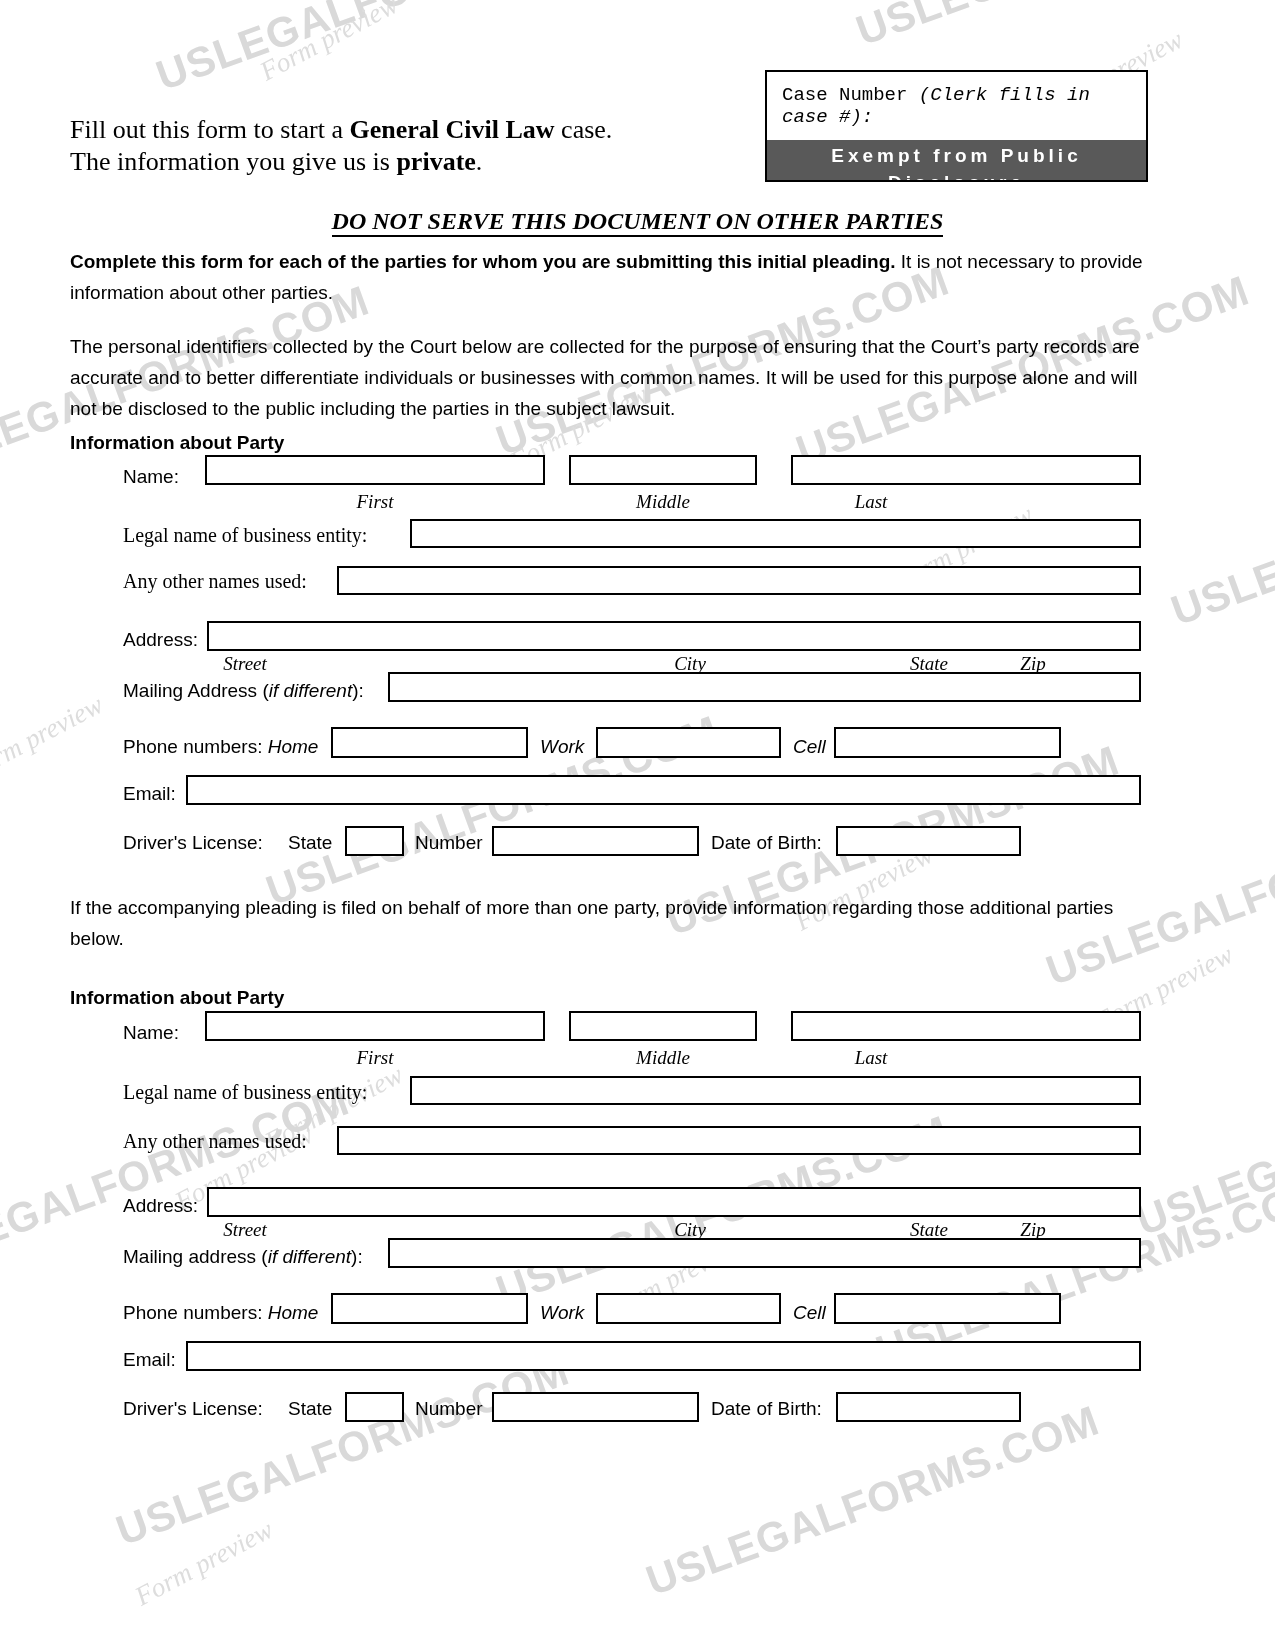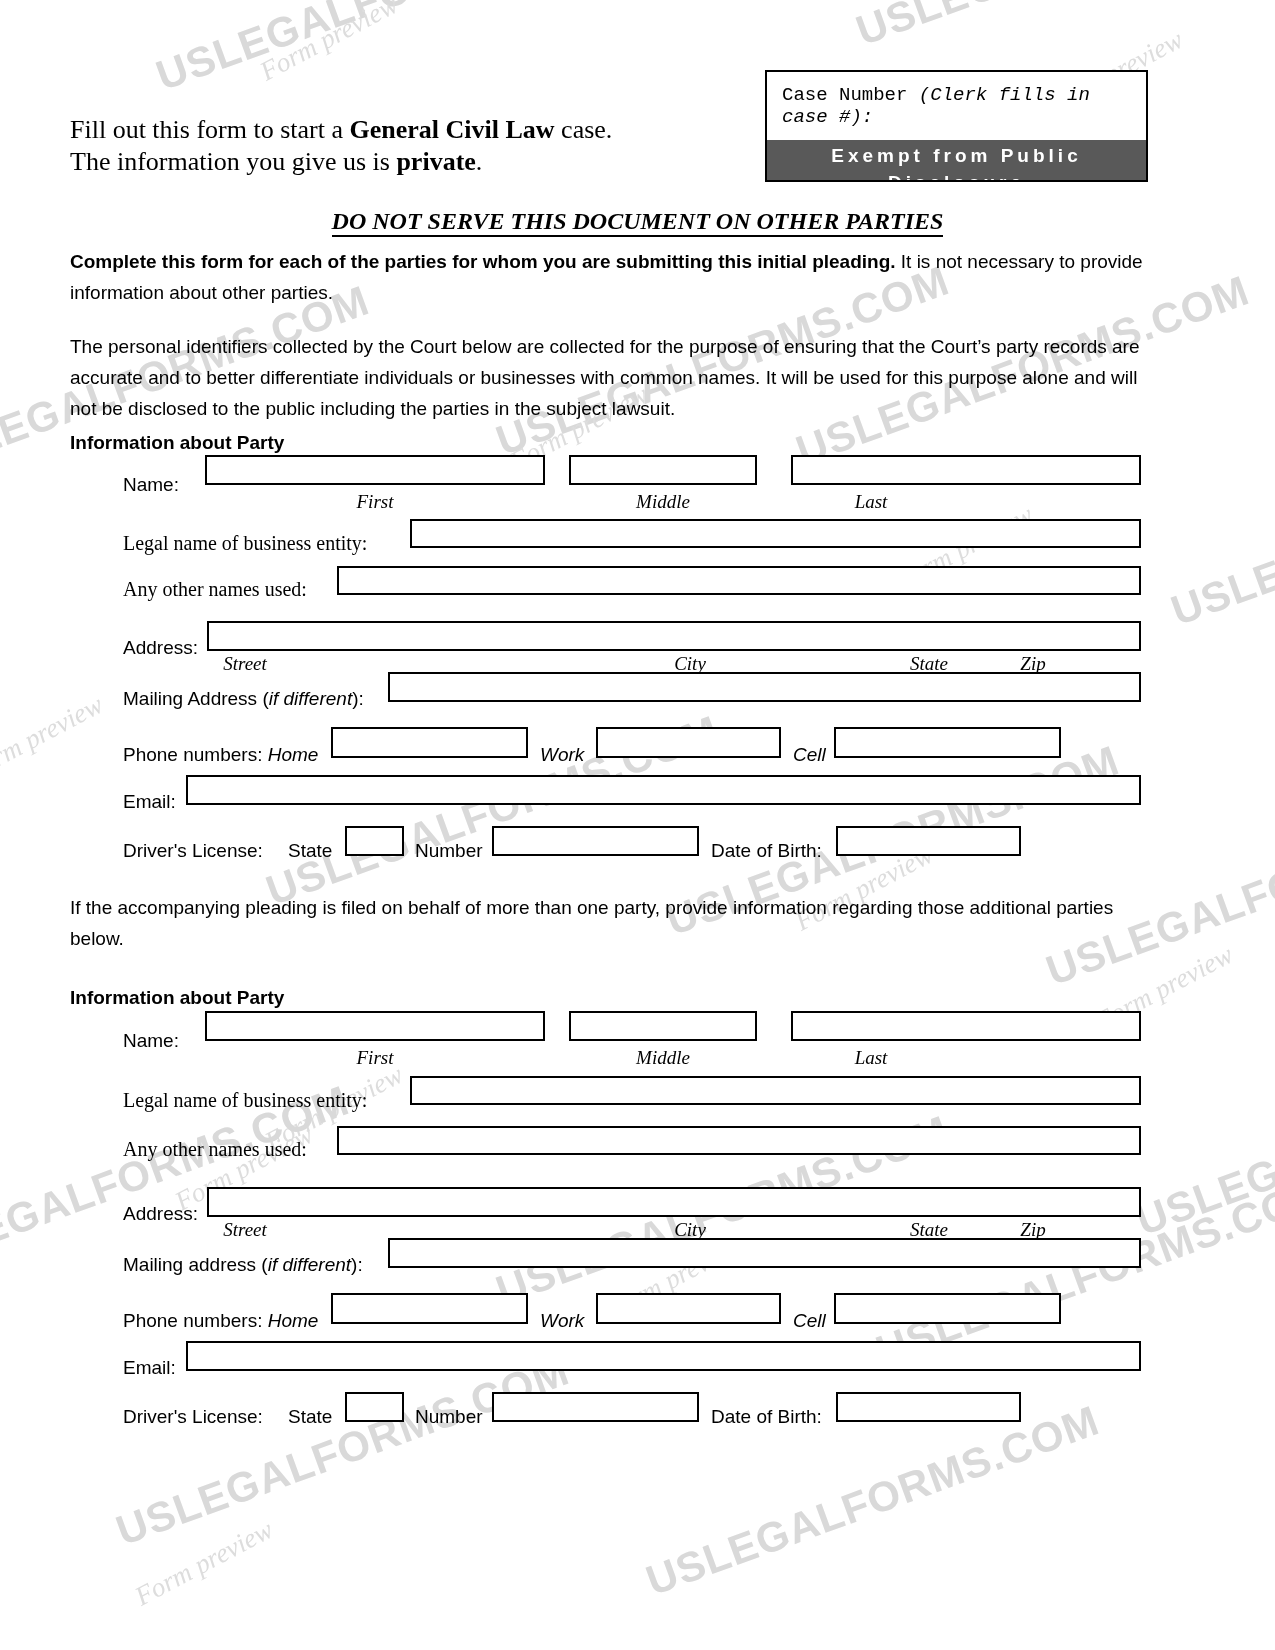"Name:" .flabel { margin-top: 8px -> none }
